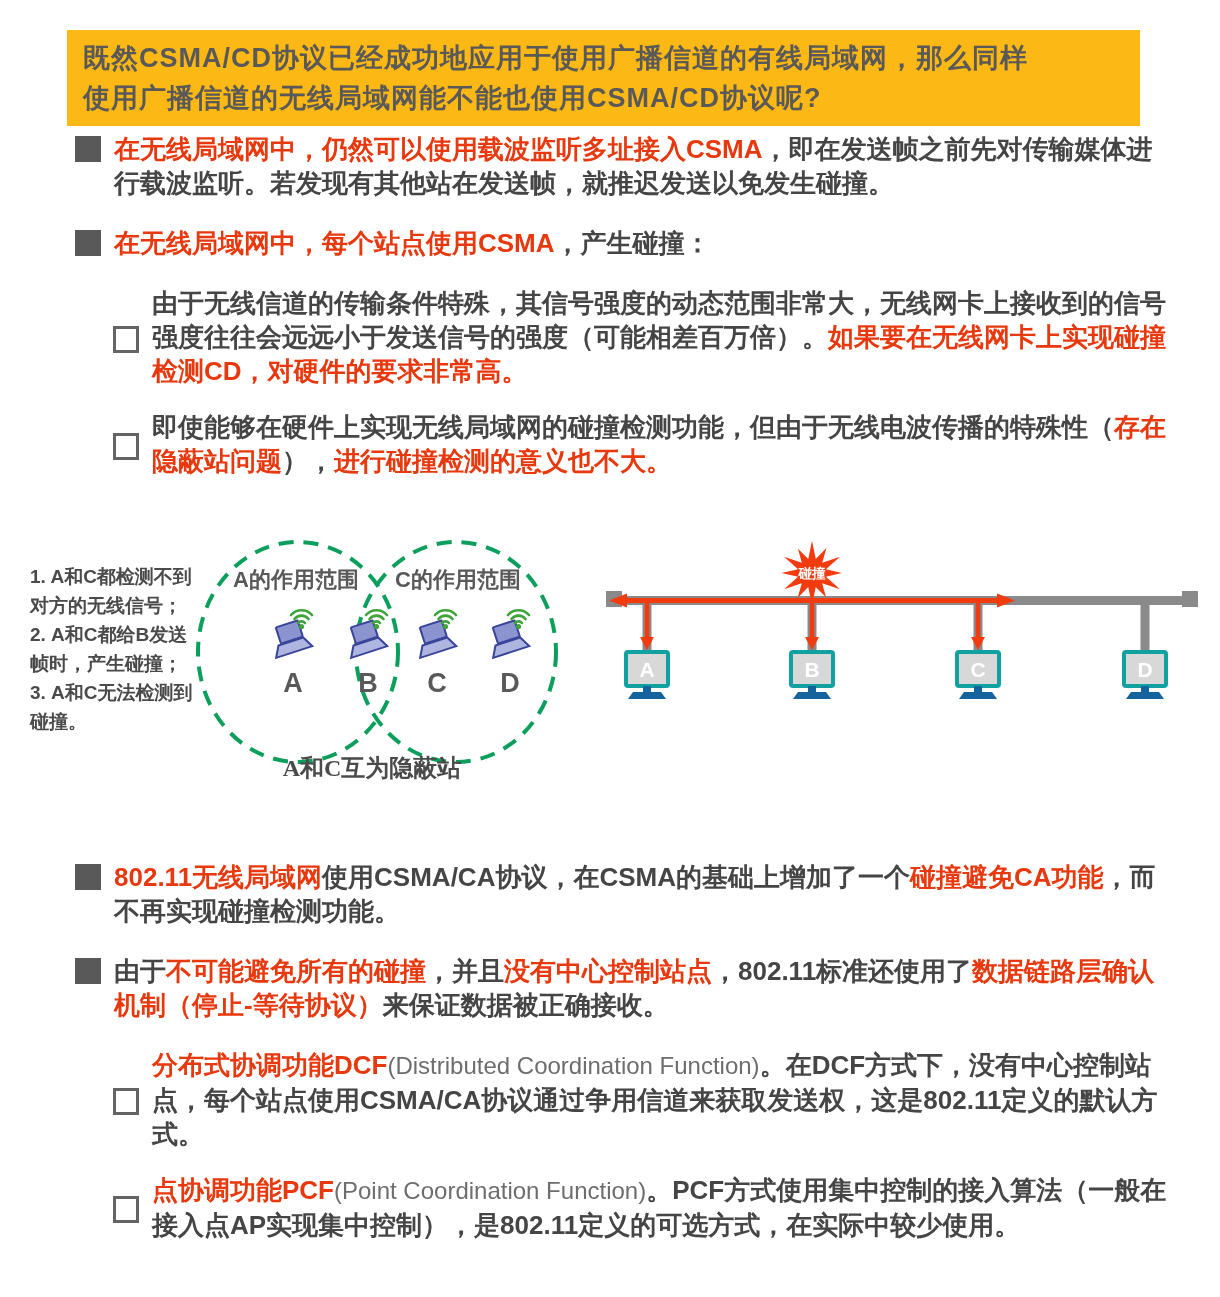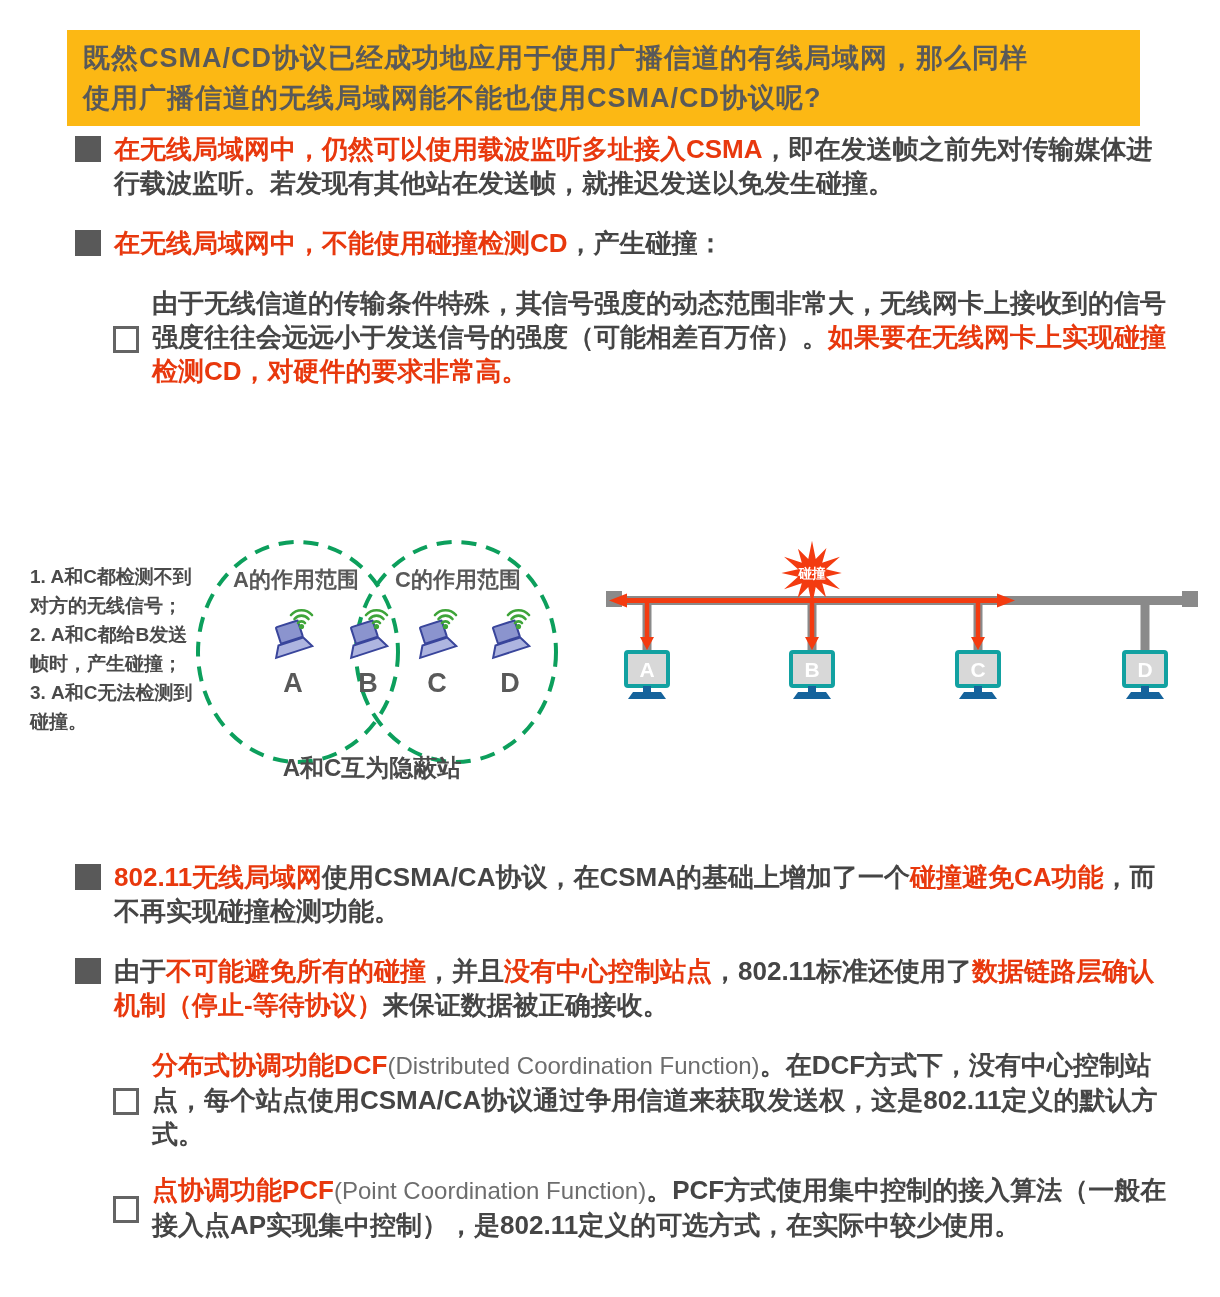"在无线局域网中，不能使用碰撞检测CD" span.seg-red { text: 不能使用碰撞检测CD -> 每个站点使用CSMA }
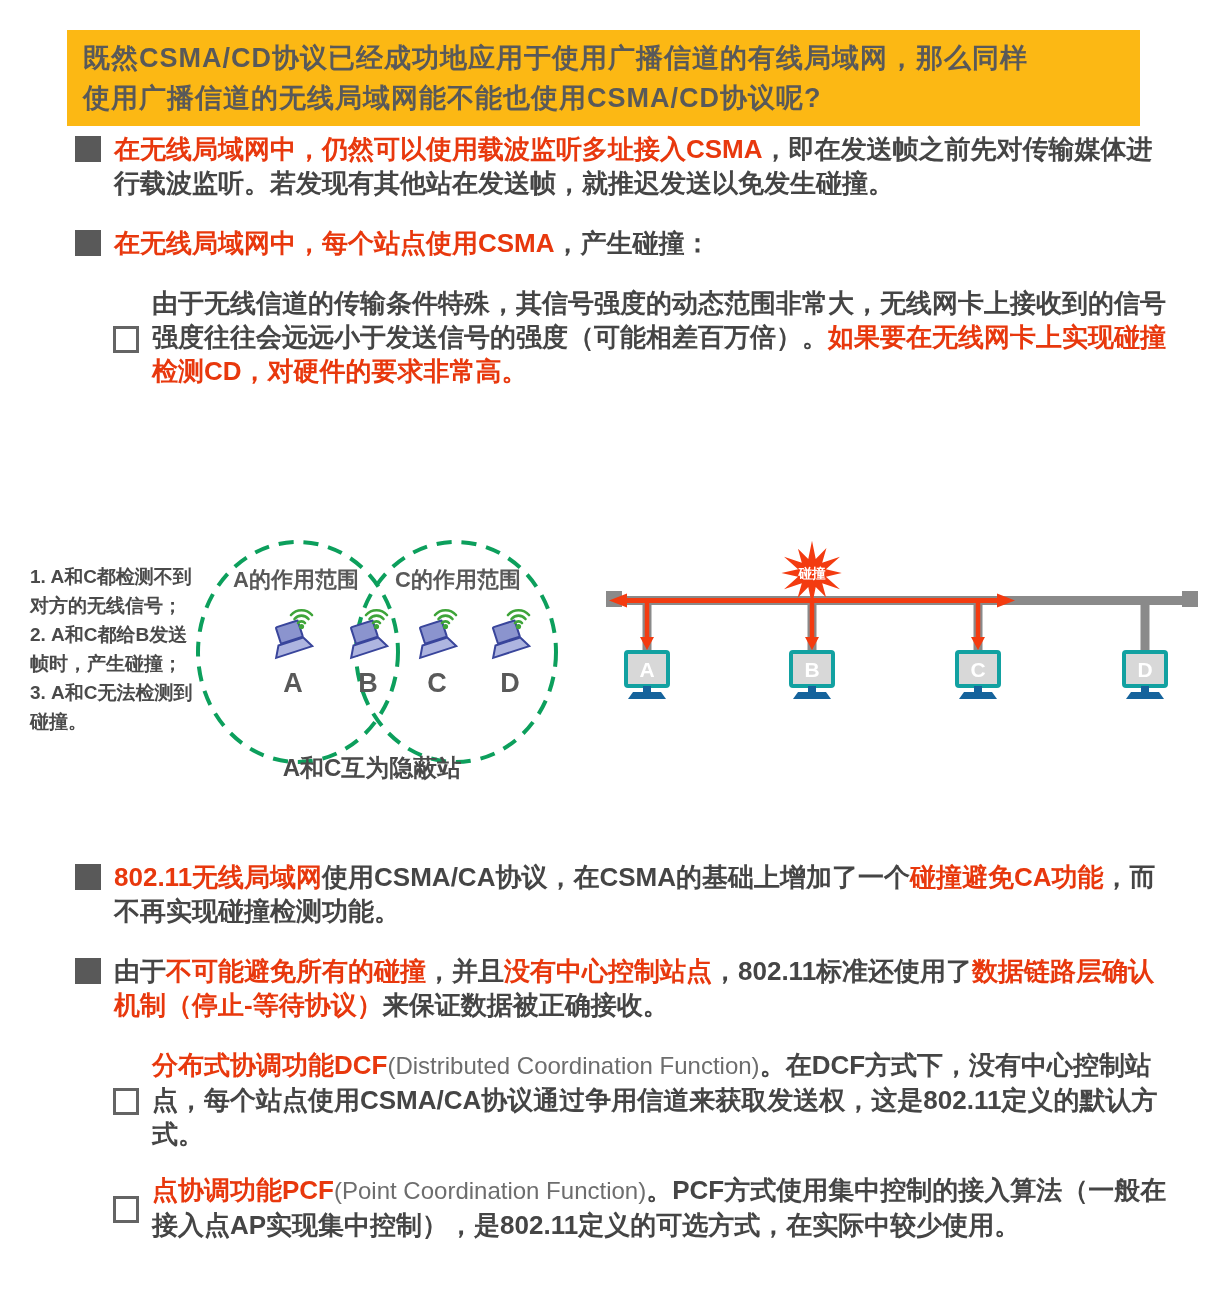"即使能够在硬件上实现无线局域网的碰撞检测功能，但由于无线电波传播的特殊性（存在隐" div.bullet { html: none -> <div> <span></span> <div><span>即使能够在硬件上实现无线局域网的碰撞检测功能，但由于无线电波传播的特殊性（</span><span>存在隐蔽站问题</span><span>），</span><span>进行碰撞检测的意义也不大。</span></div> </div> }
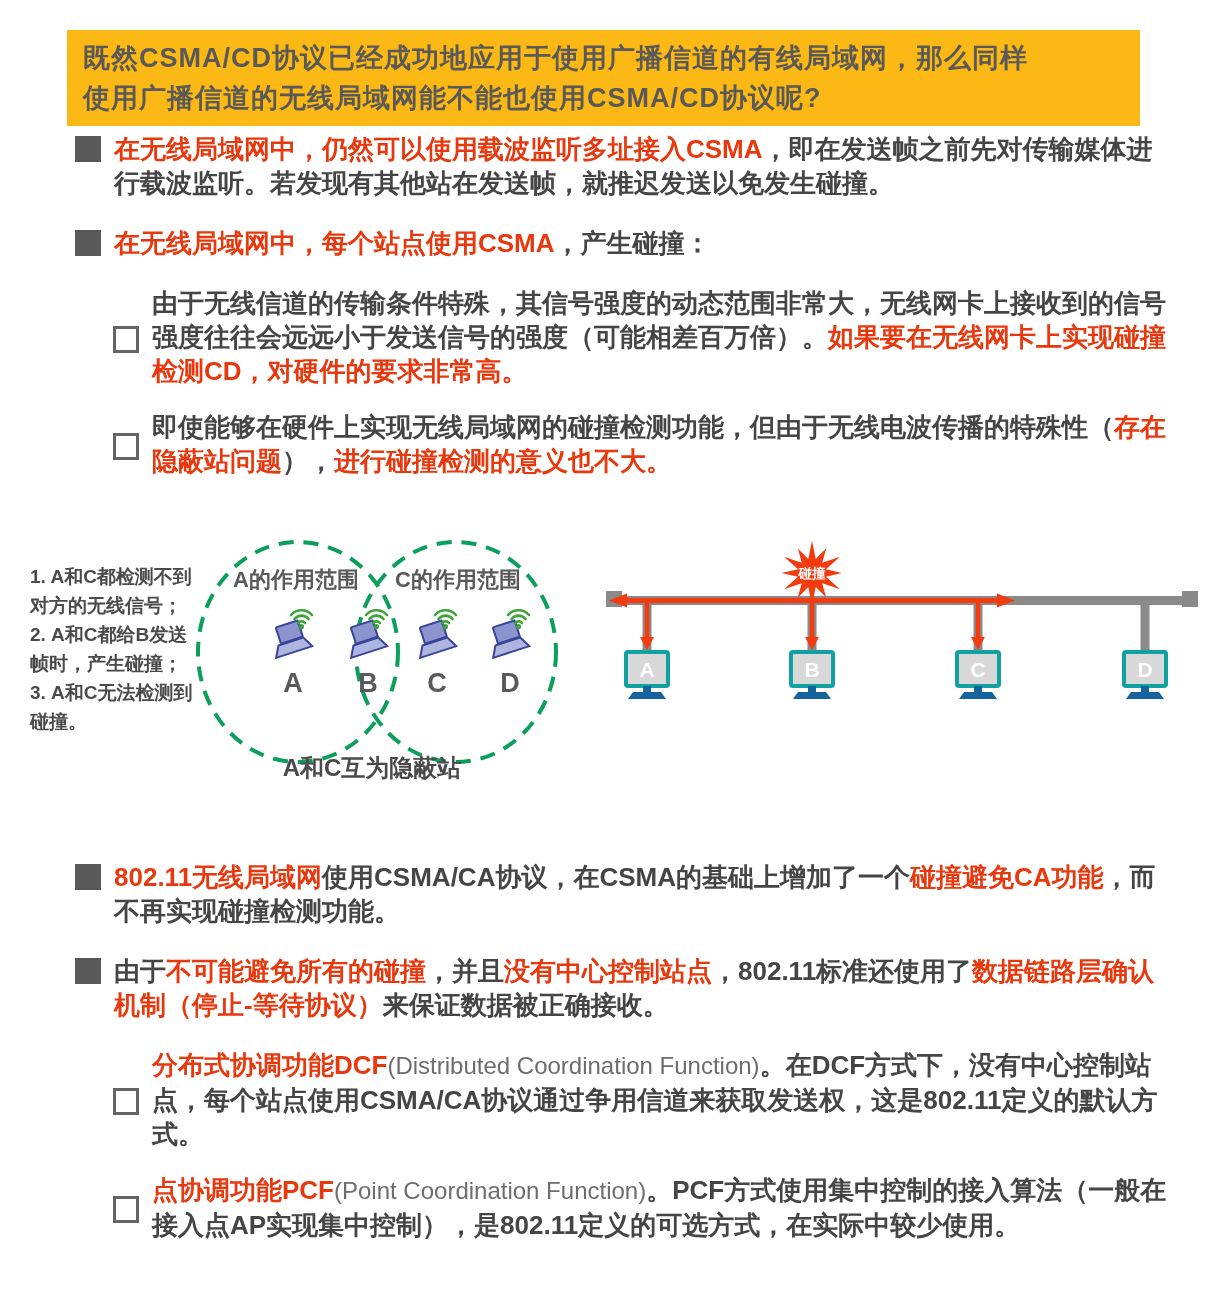"A和C互为隐蔽站" .caption { font-family: none -> Liberation Serif, serif }
